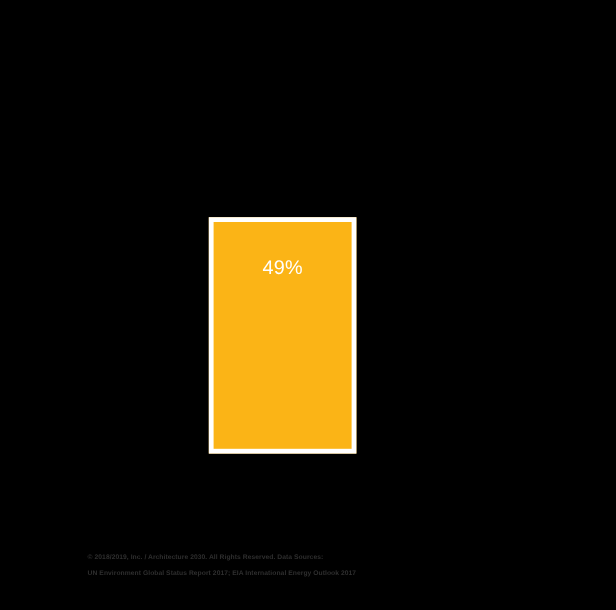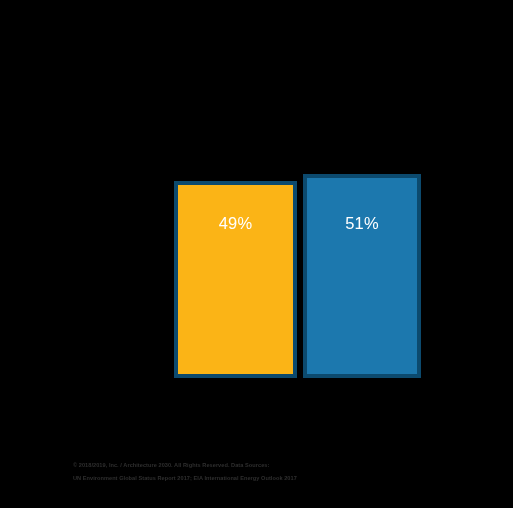"49%" .bar { border: 4px solid #0c4a6e -> 4px solid #ffffff }
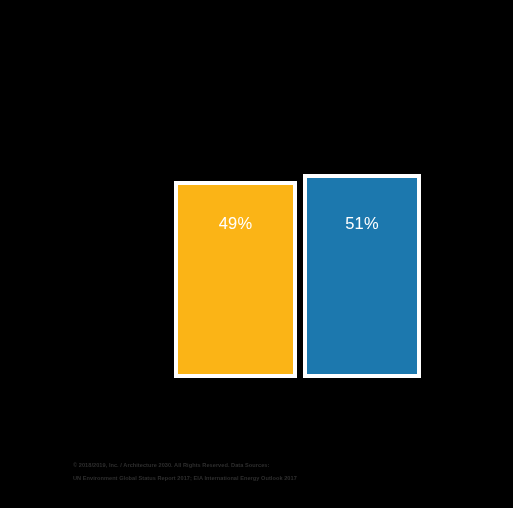"51%" div.bar { html: <div> <span>51%</span> </div> -> none }
